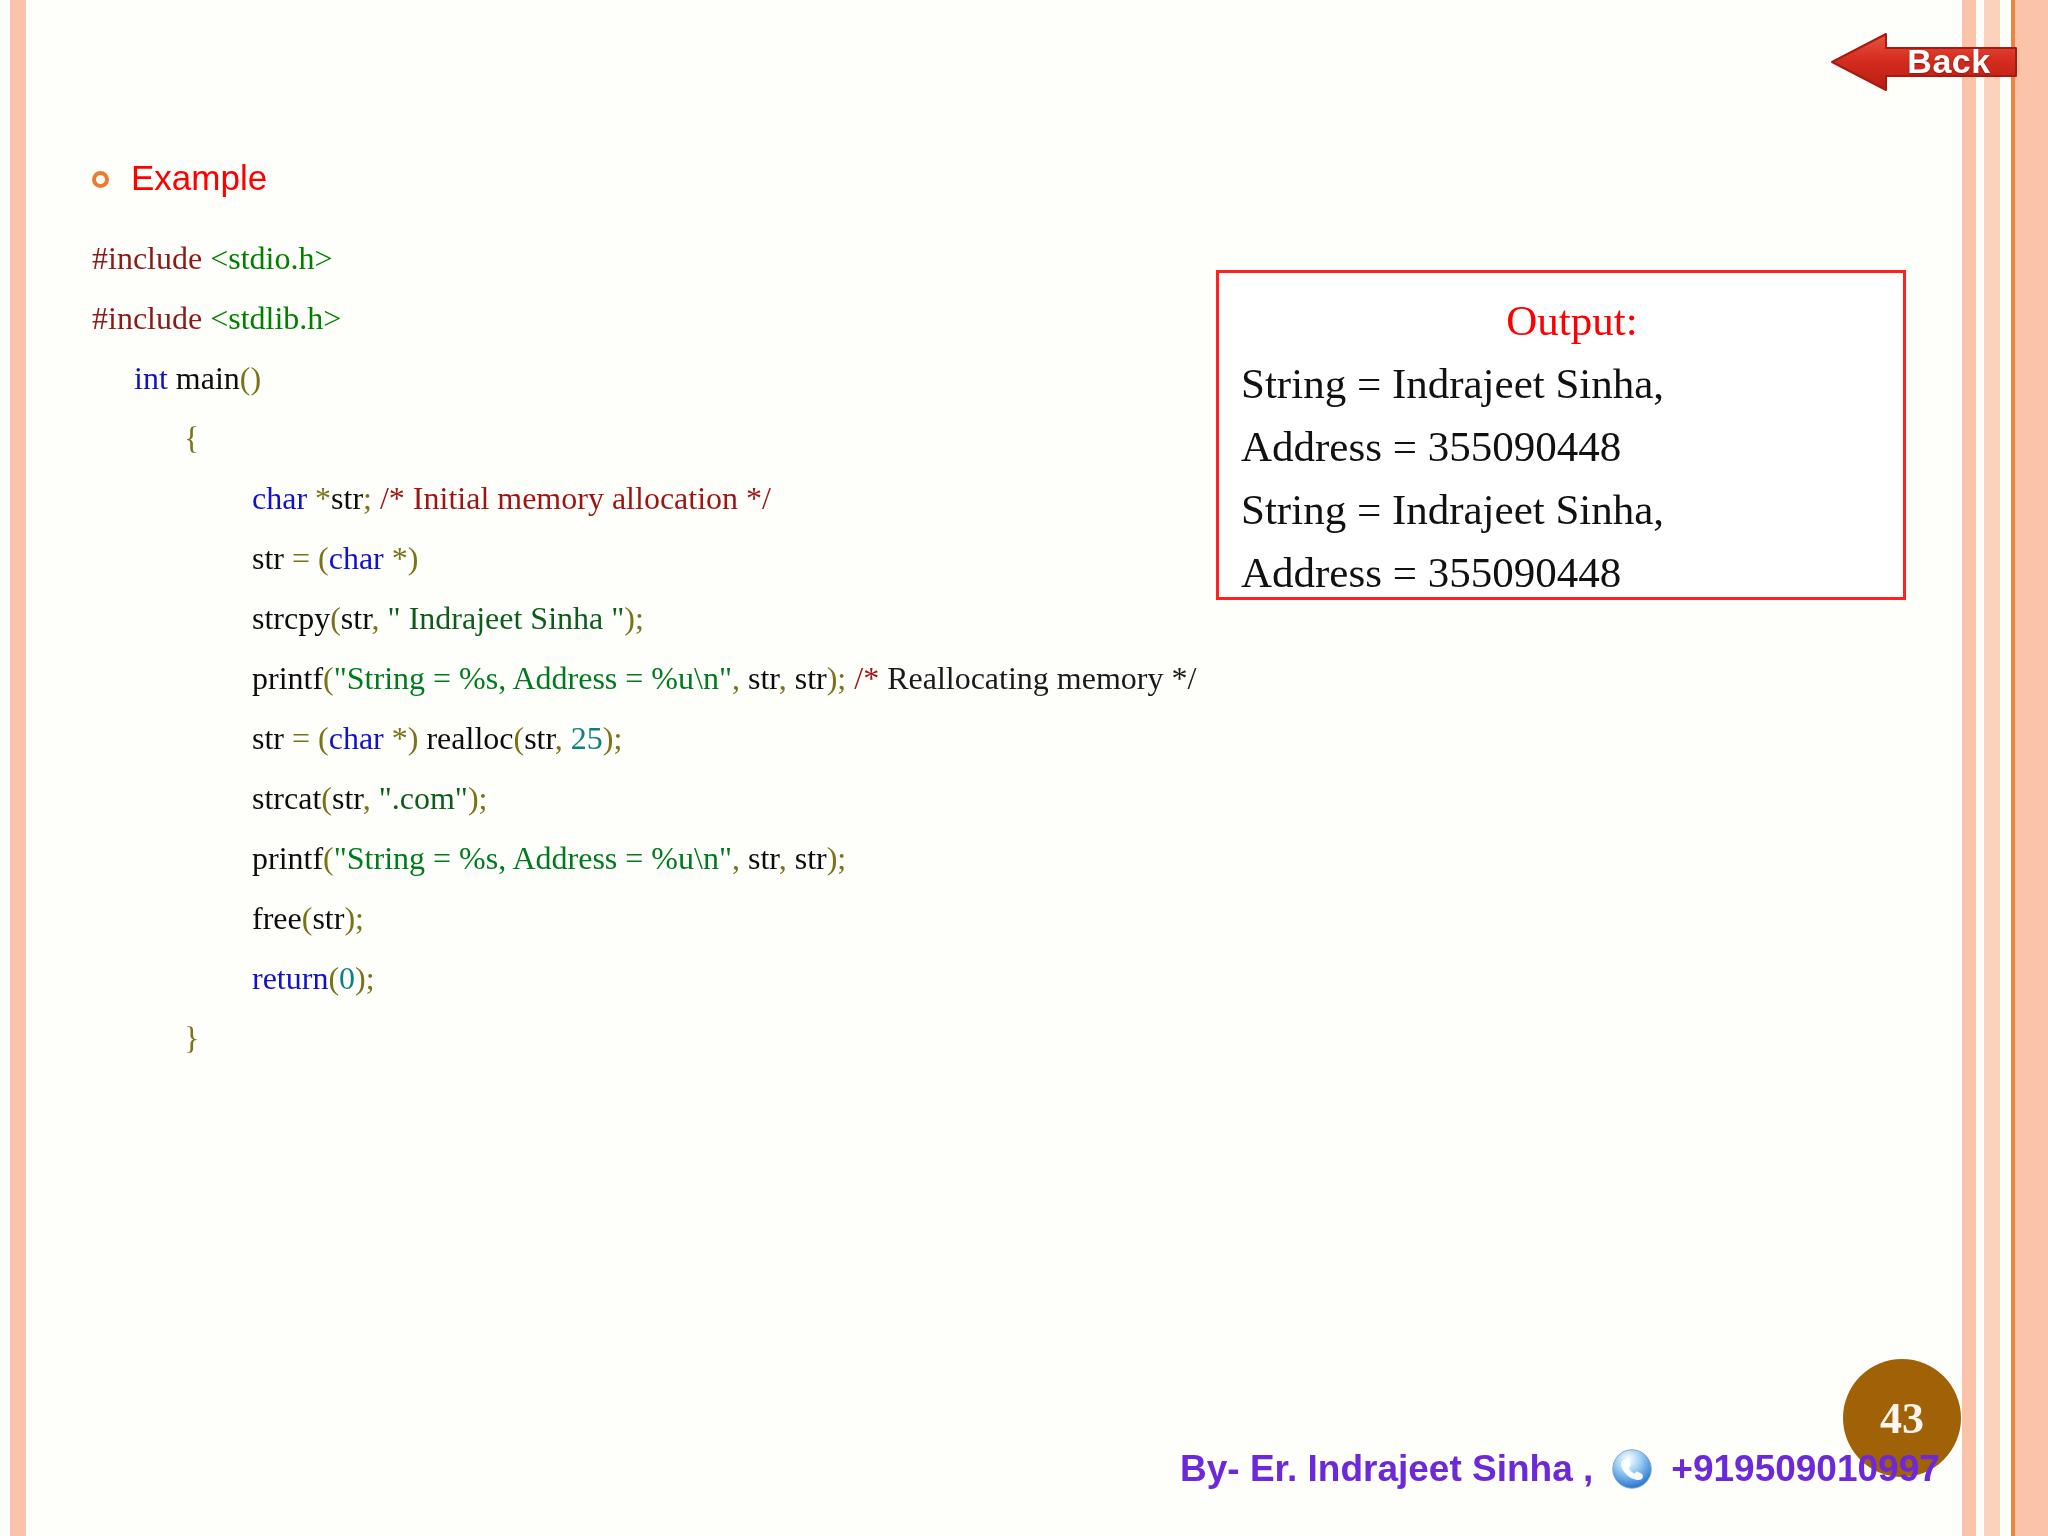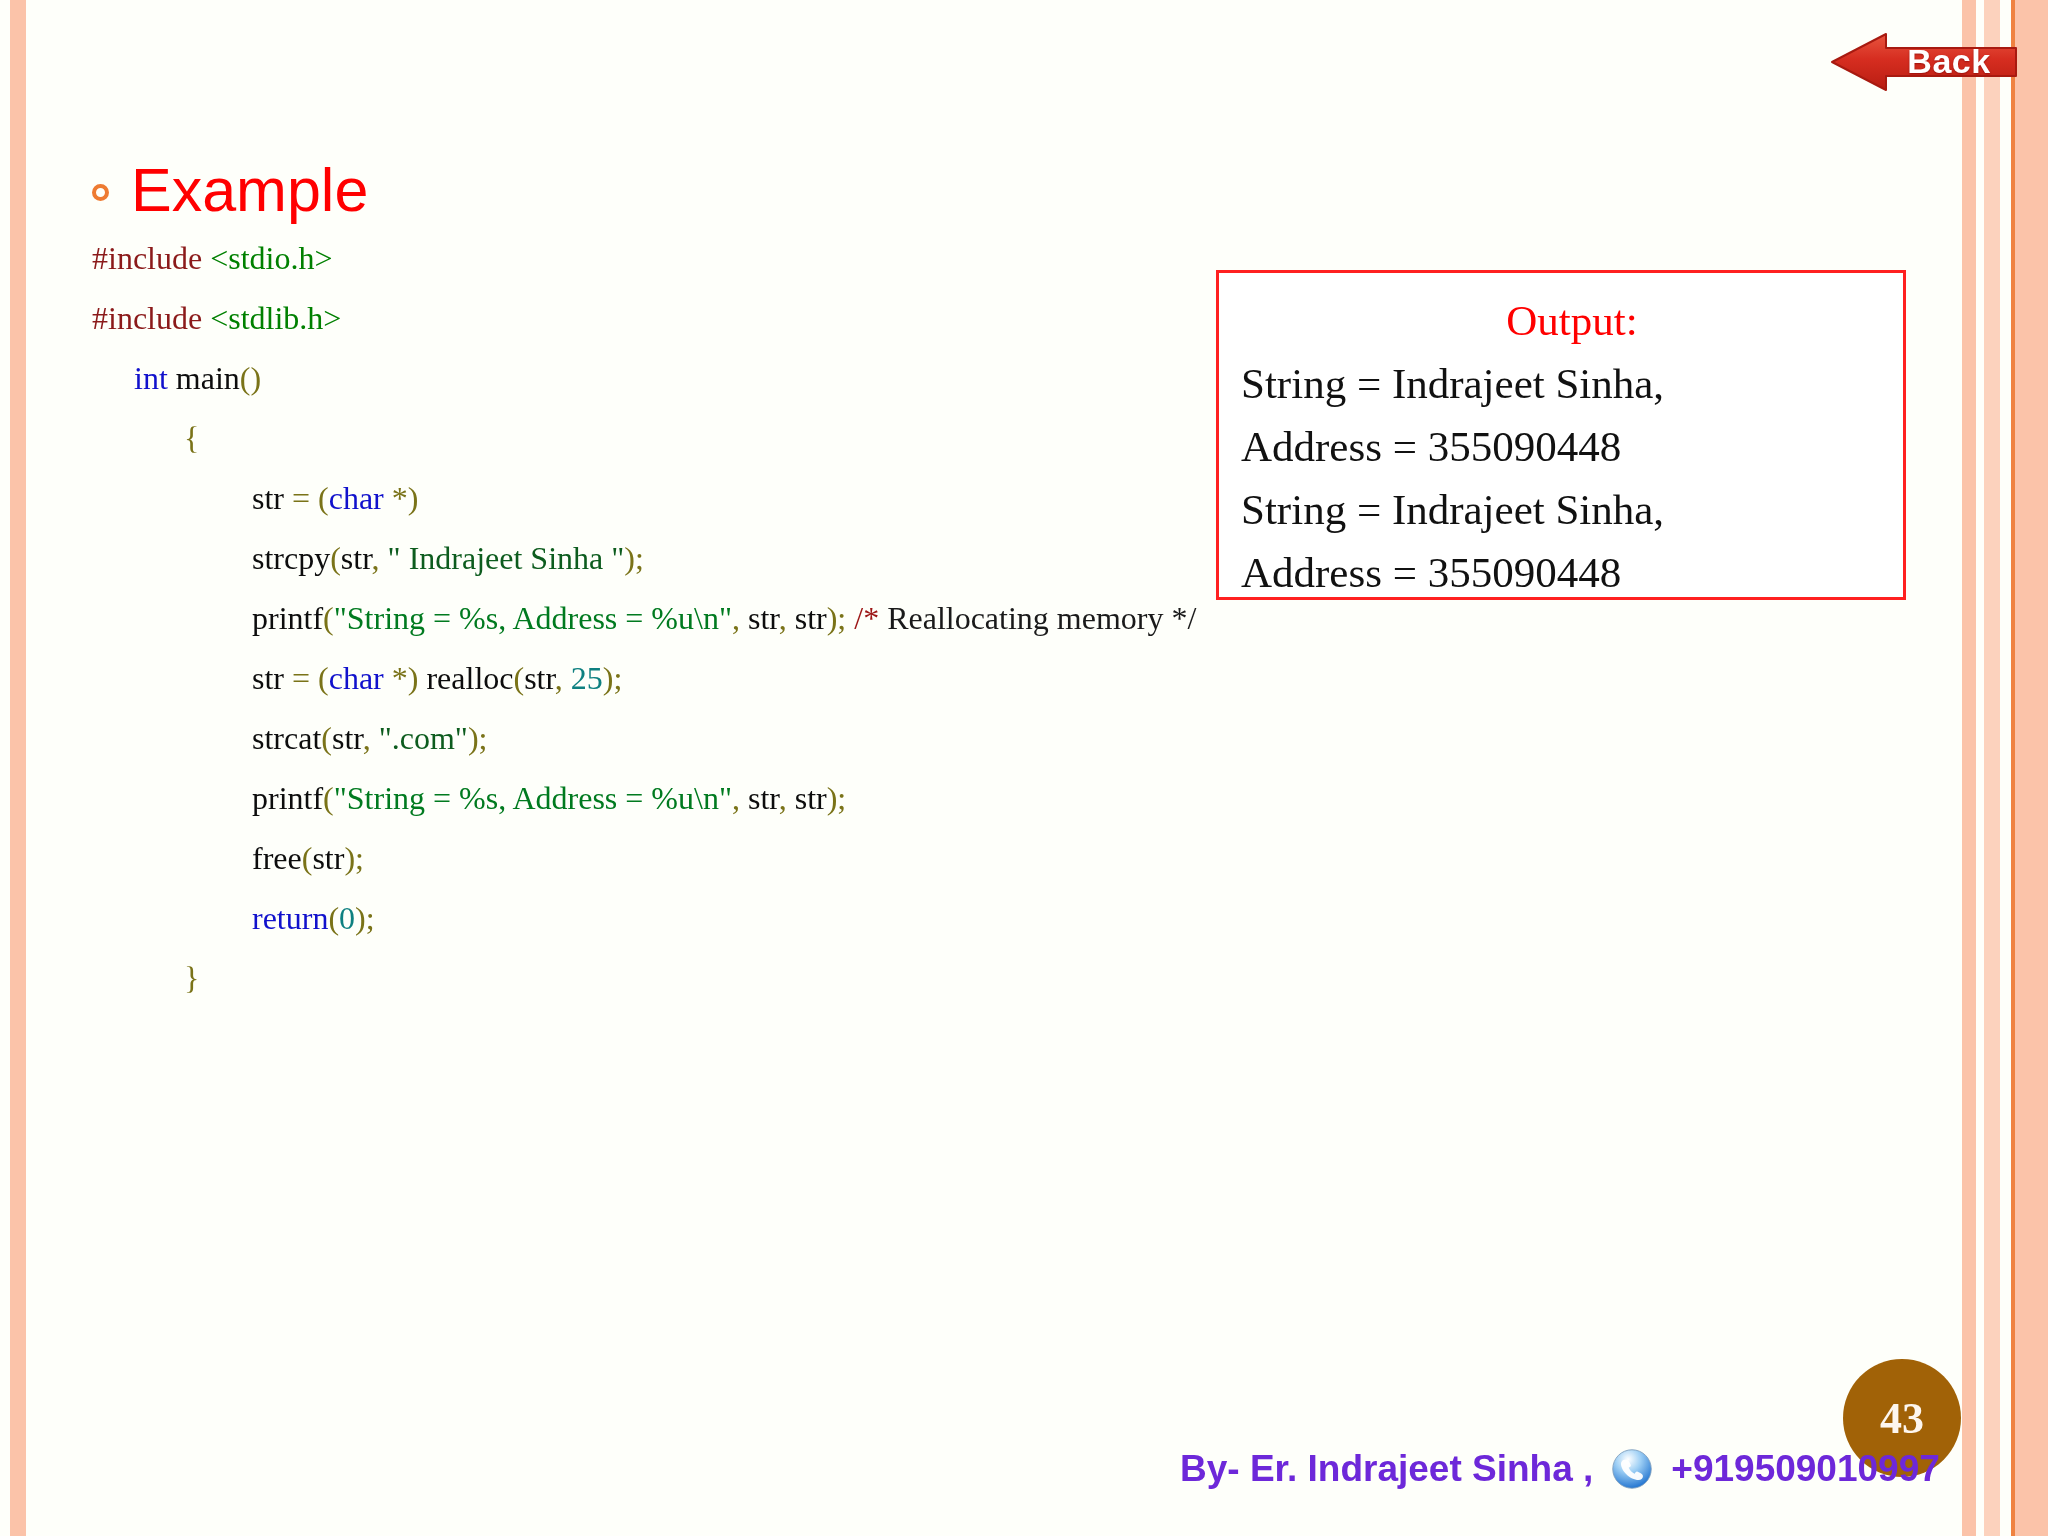"Example" #heading-text { font-size: 61px -> 35px }
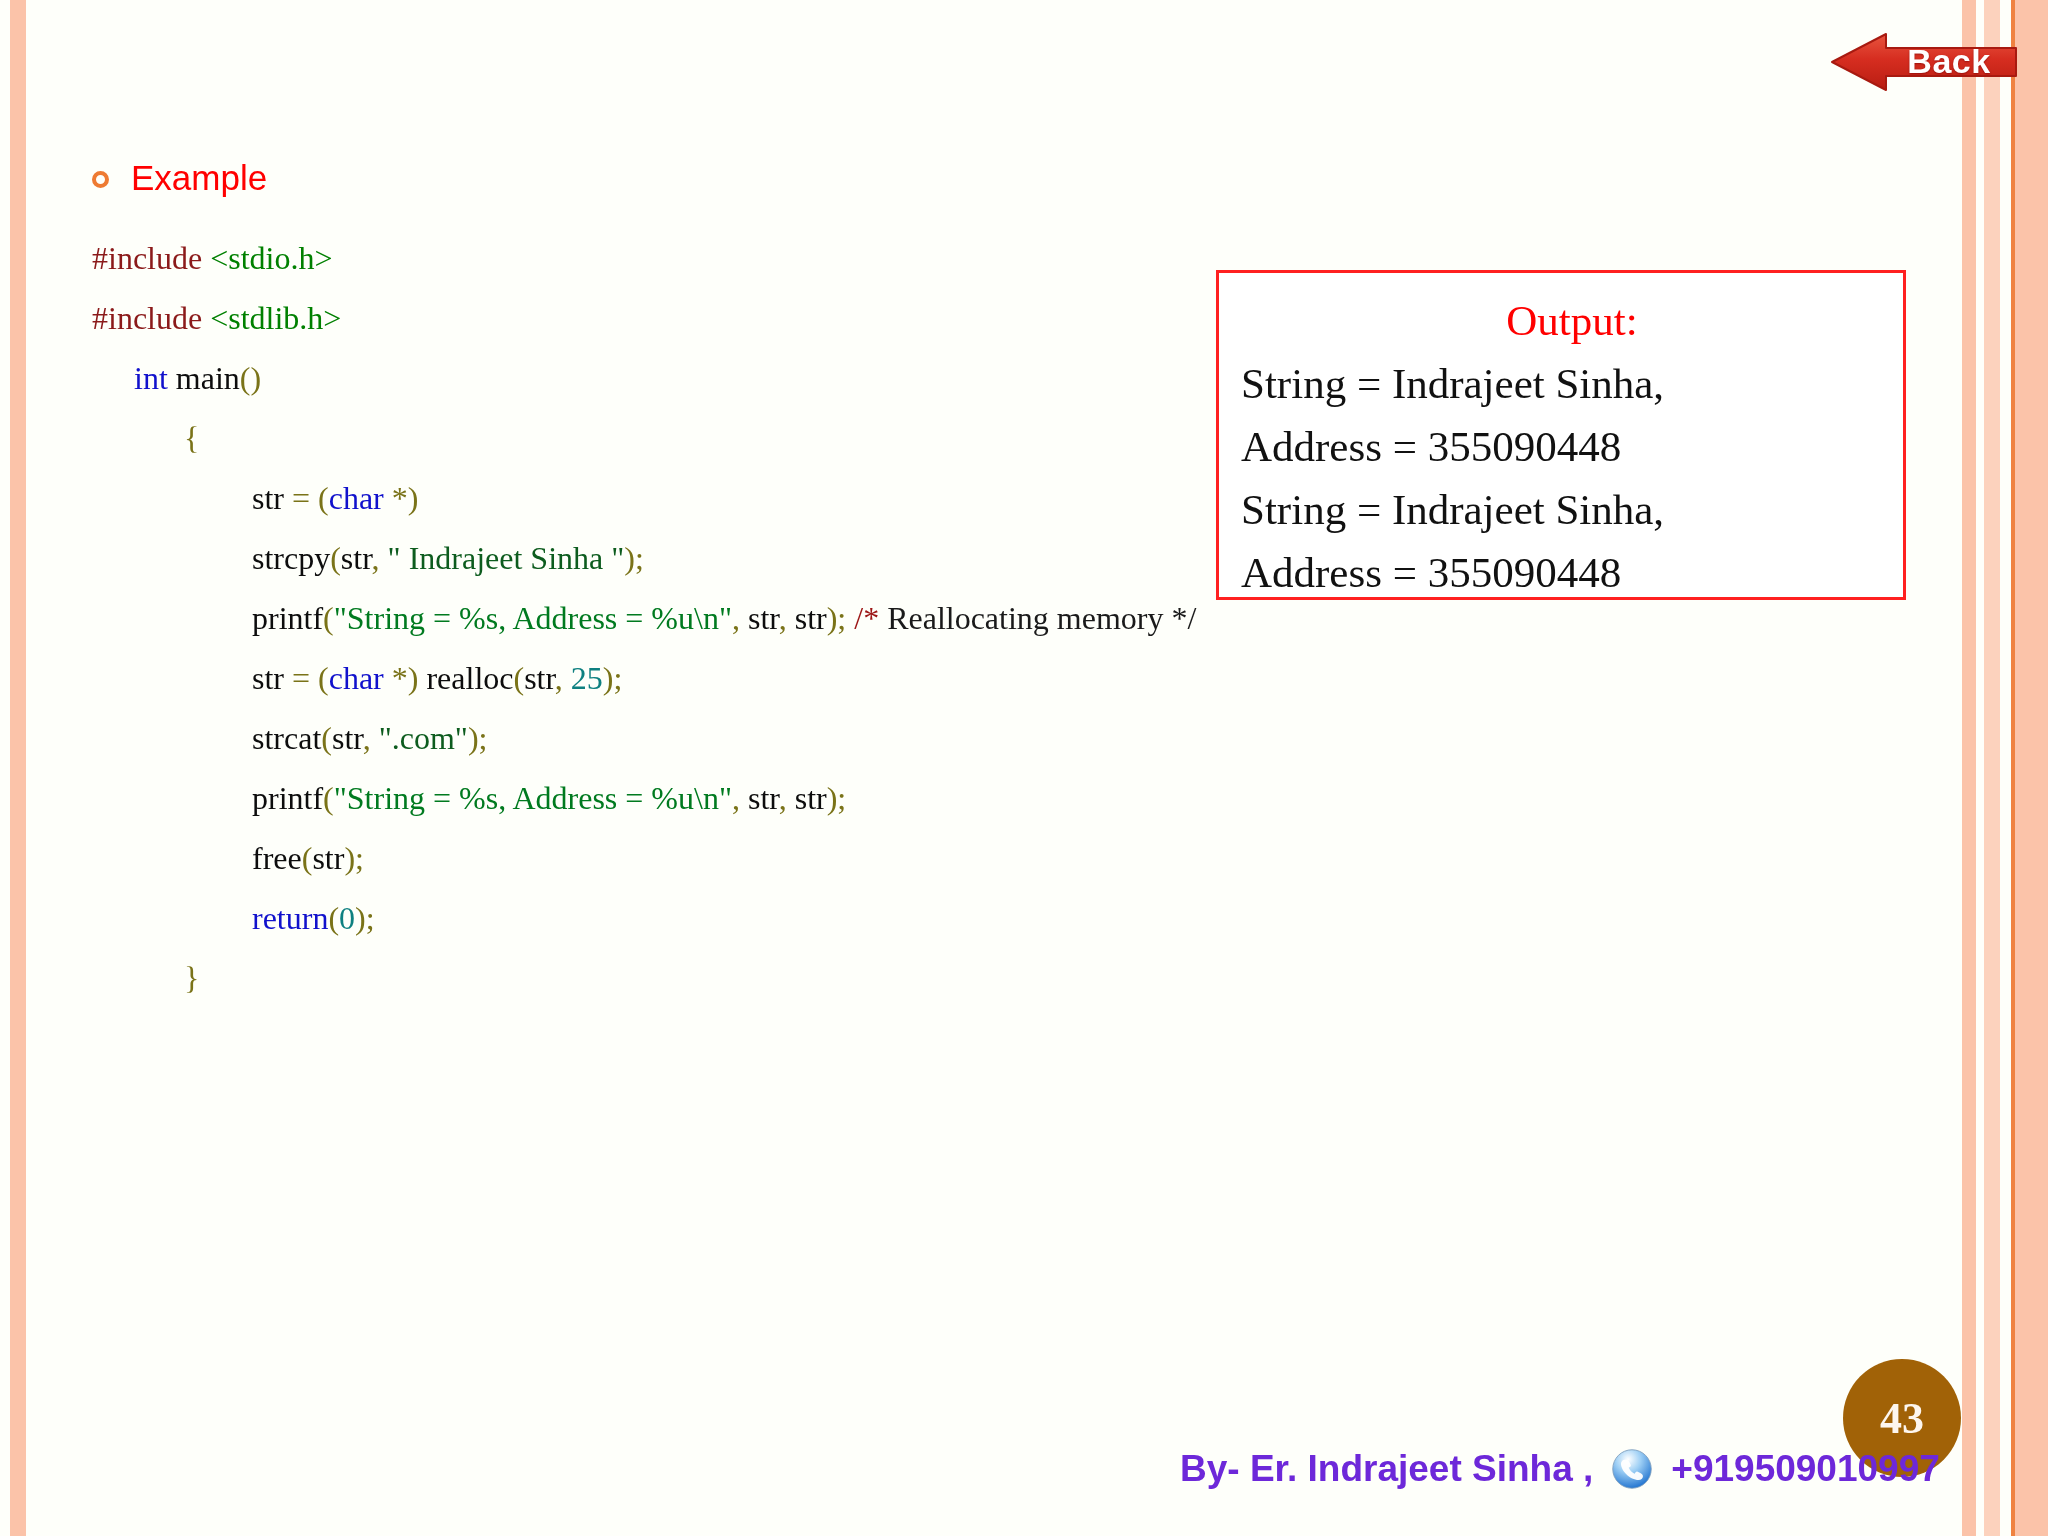"char *str; /* Initial memory" div.code-line { html: none -> <div><span>char </span><span>*</span><span>str</span><span>;</span><span> /* Initial memory allocation */</span></div> }
